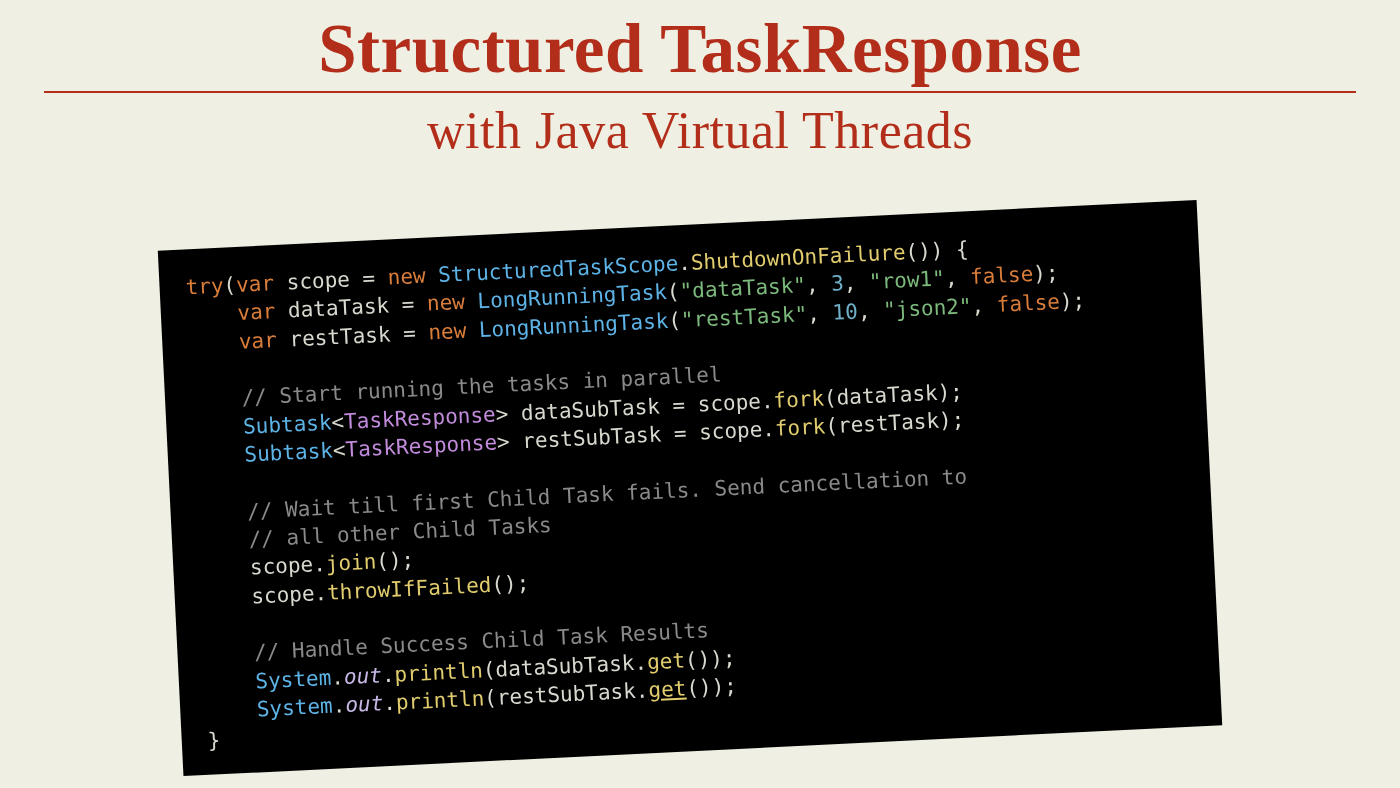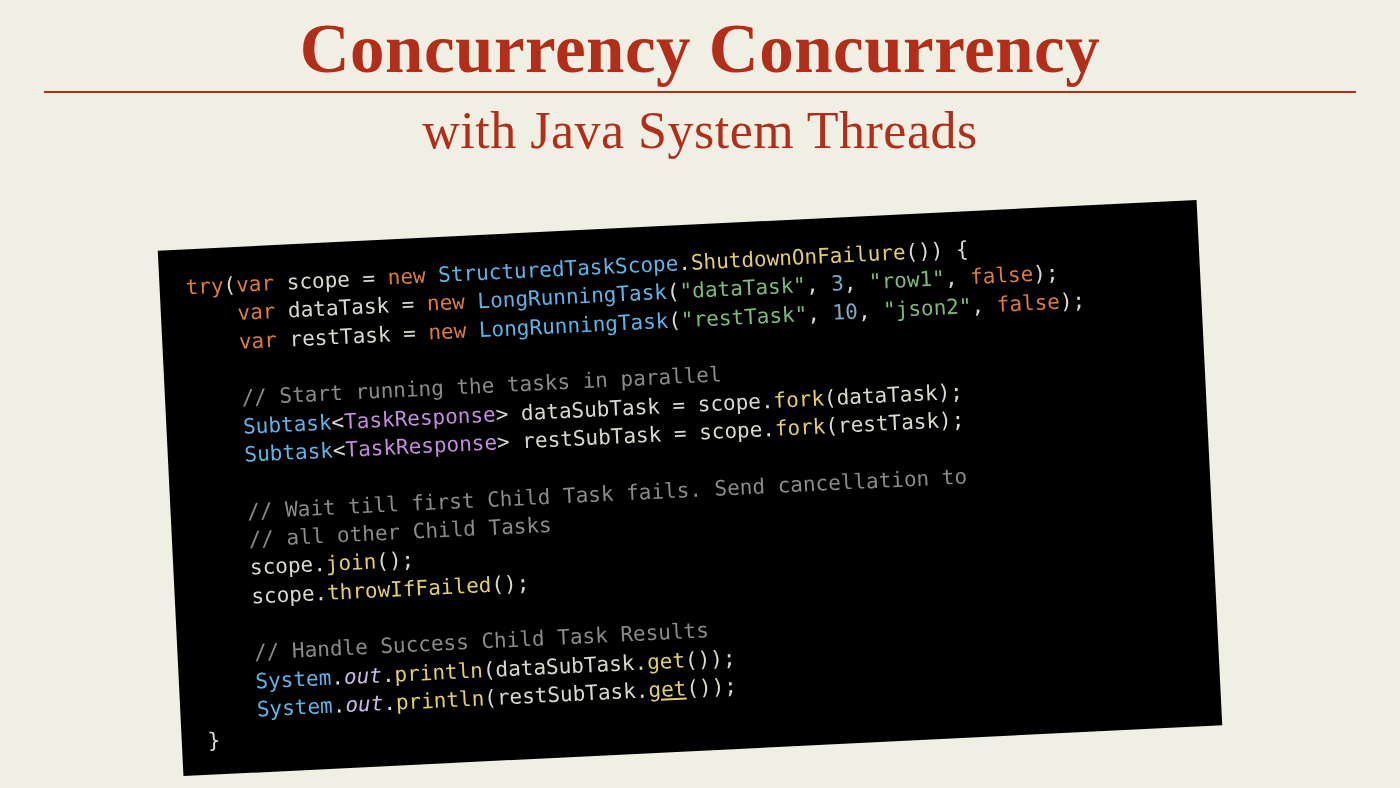"Concurrency Concurrency" div.title { text: Concurrency Concurrency -> Structured TaskResponse }
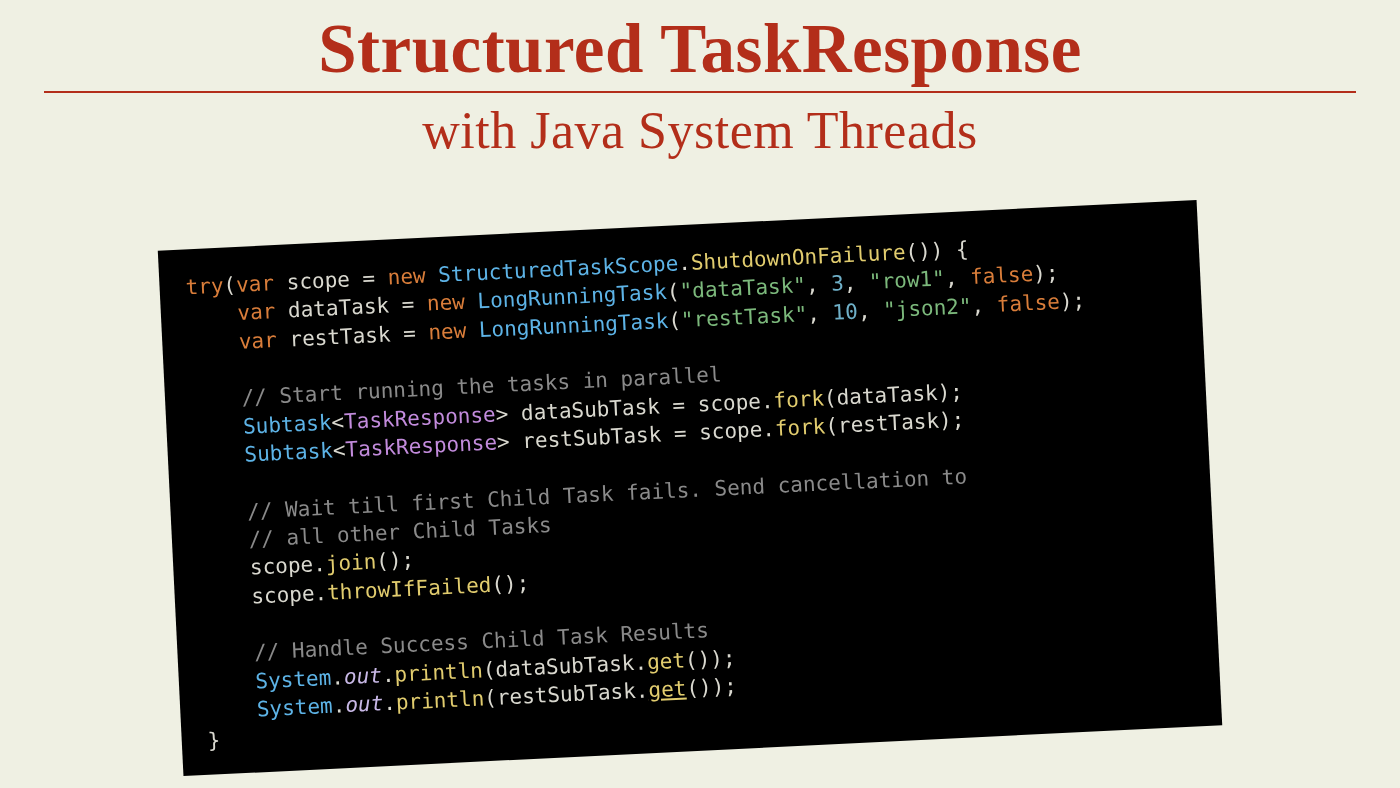"with Java System Threads" div.subtitle { text: System -> Virtual }
